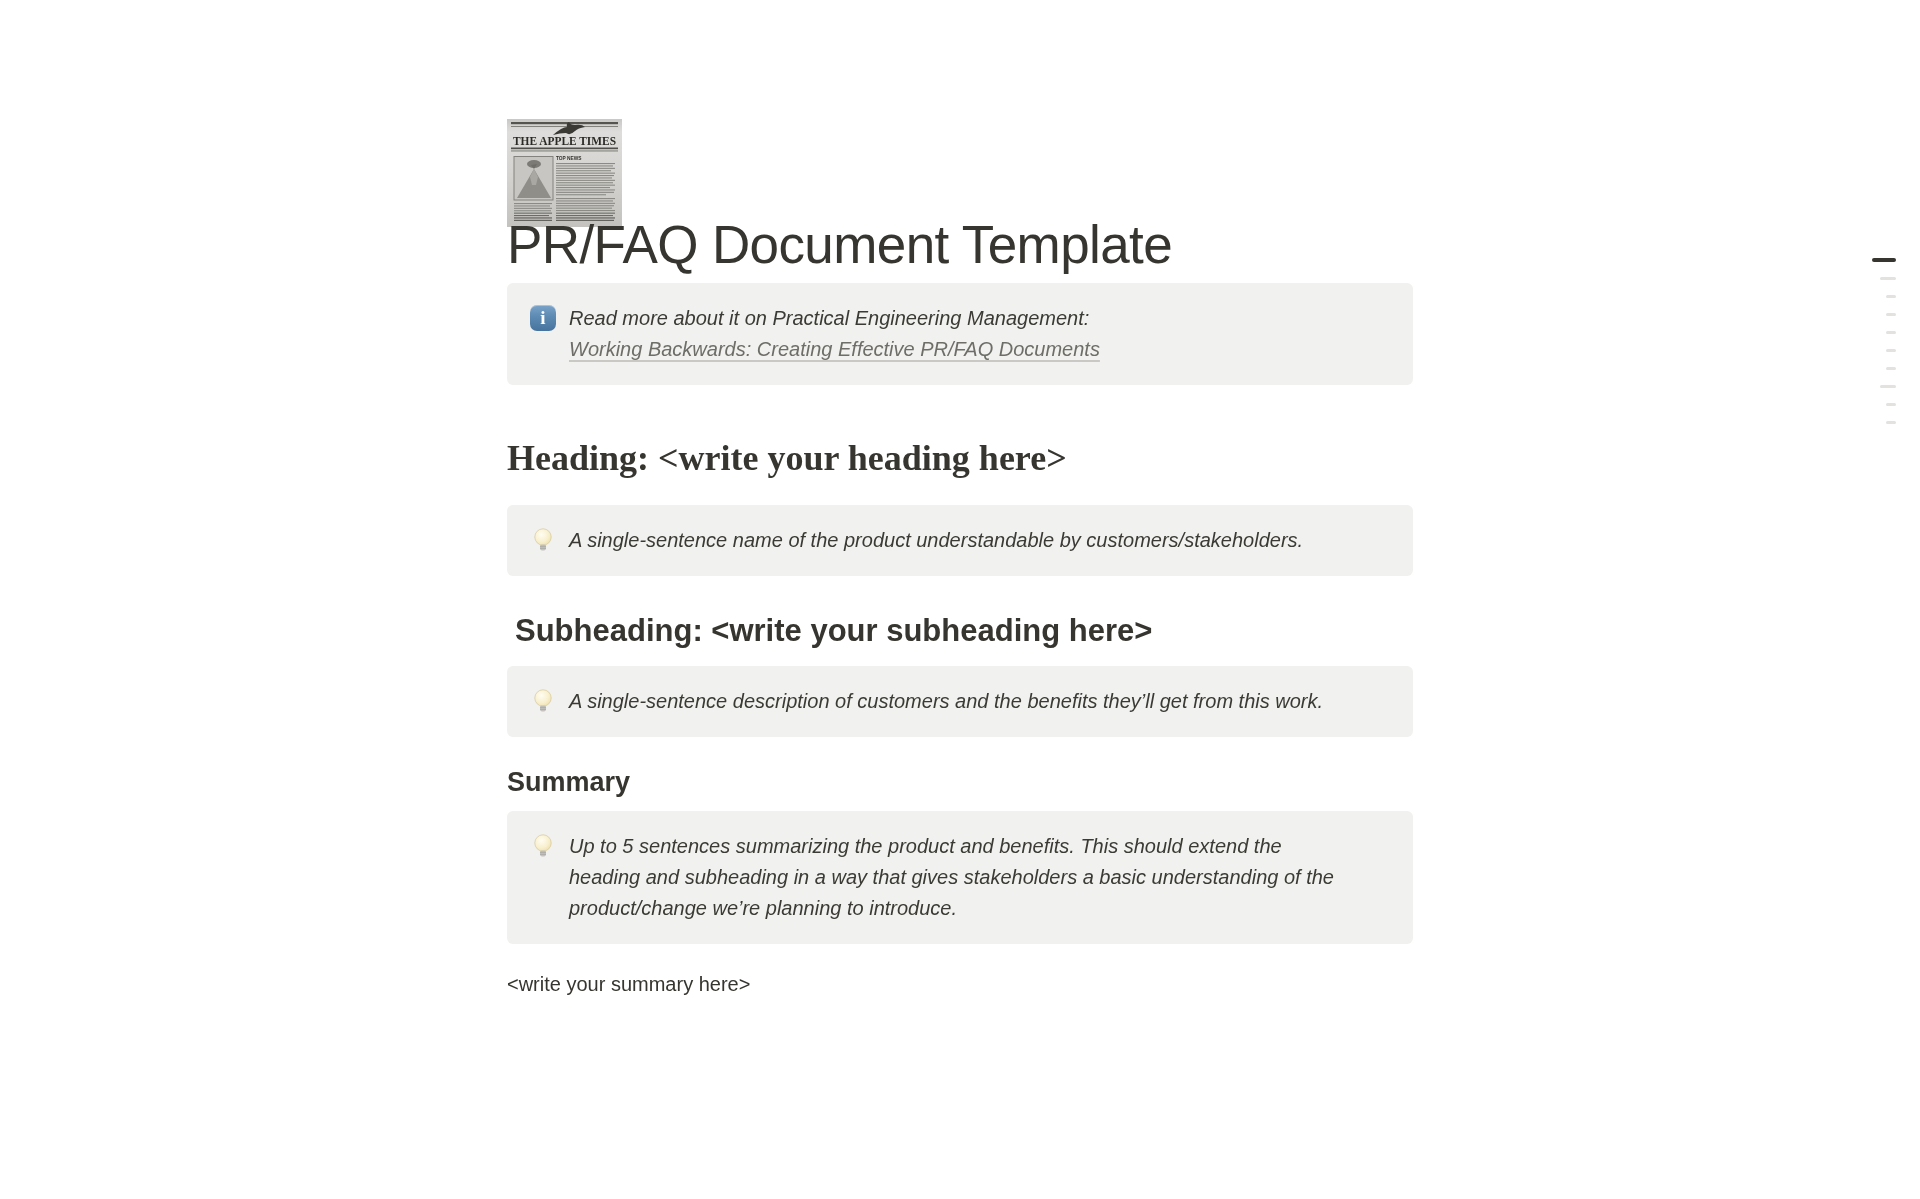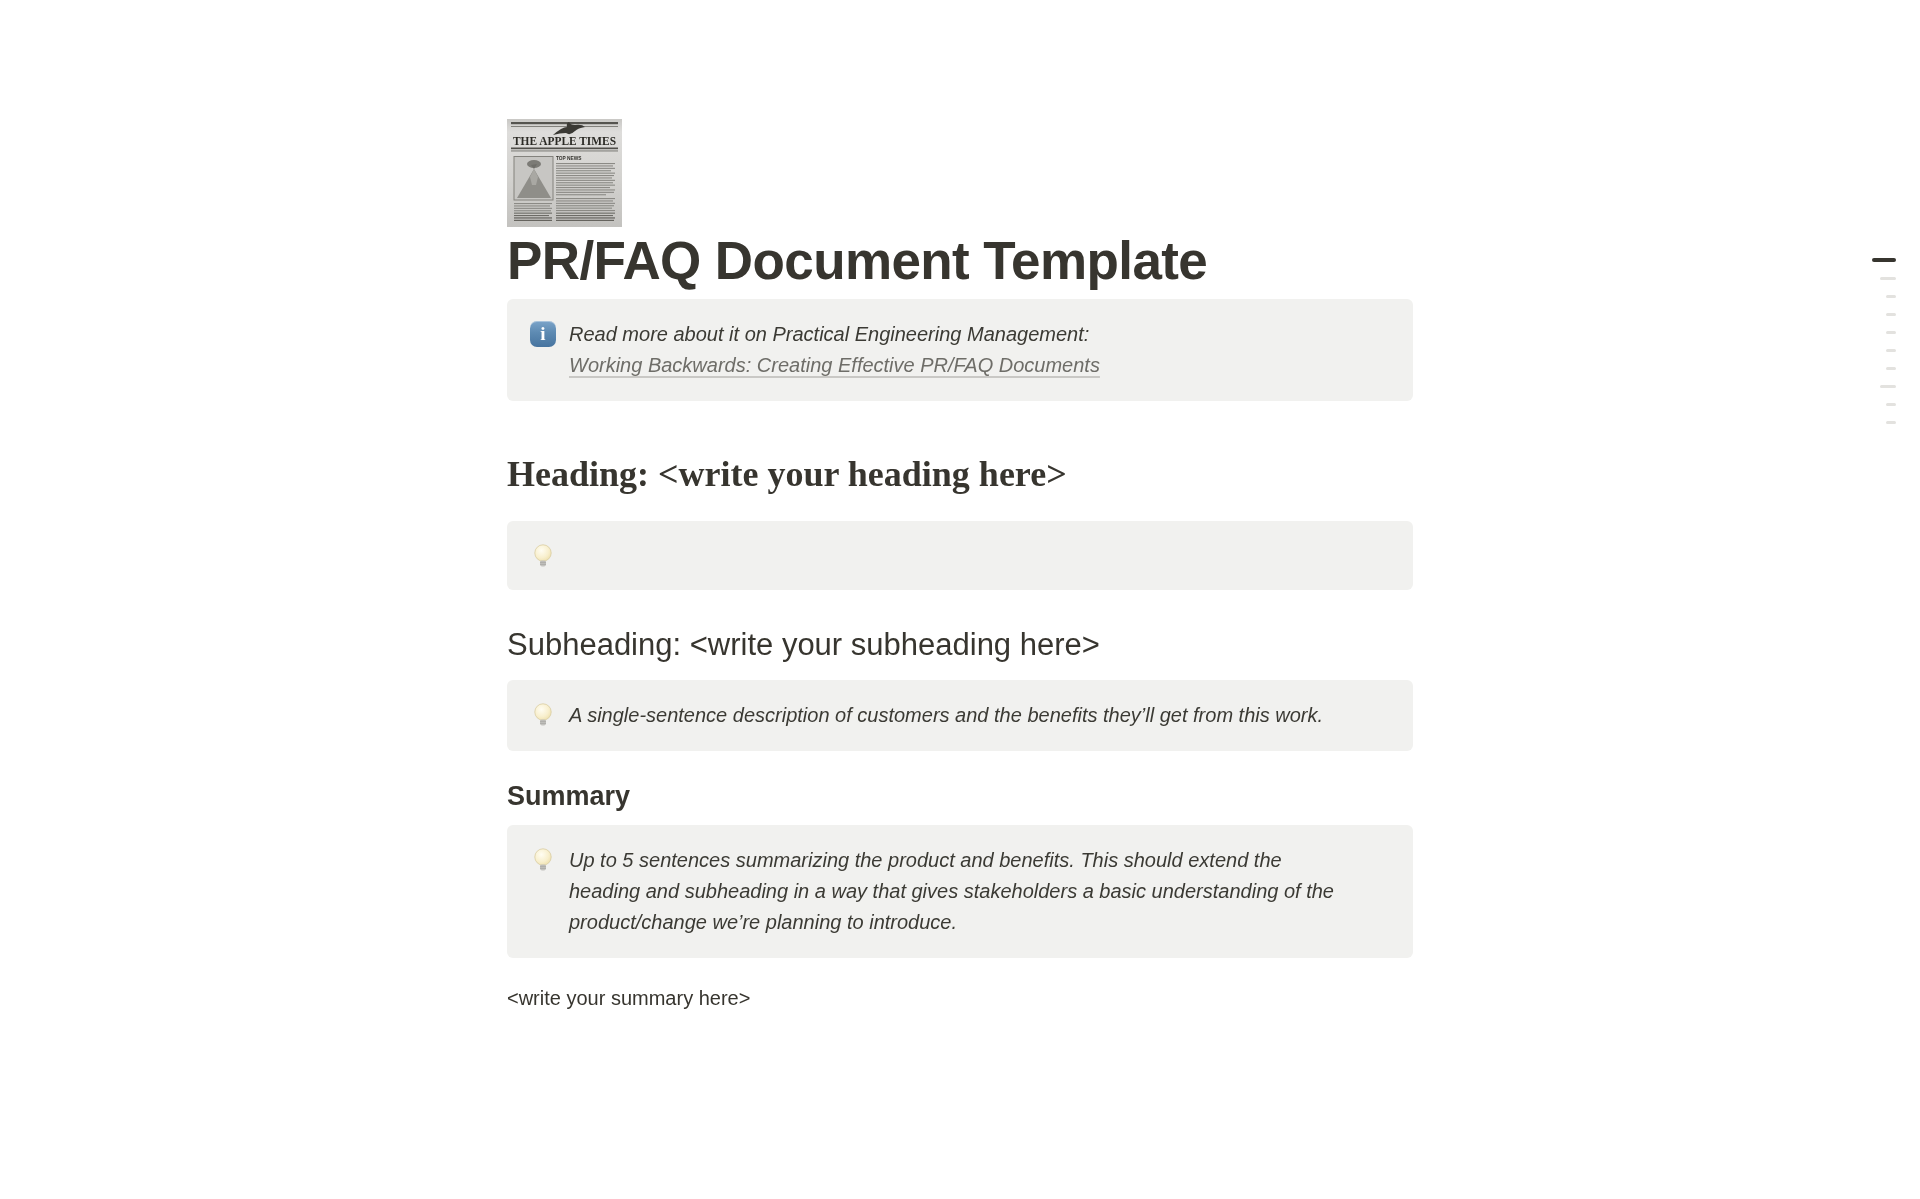"PR/FAQ Document Template" .doc-title { font-weight: 700 -> 400; margin-top: 16px -> 0 }
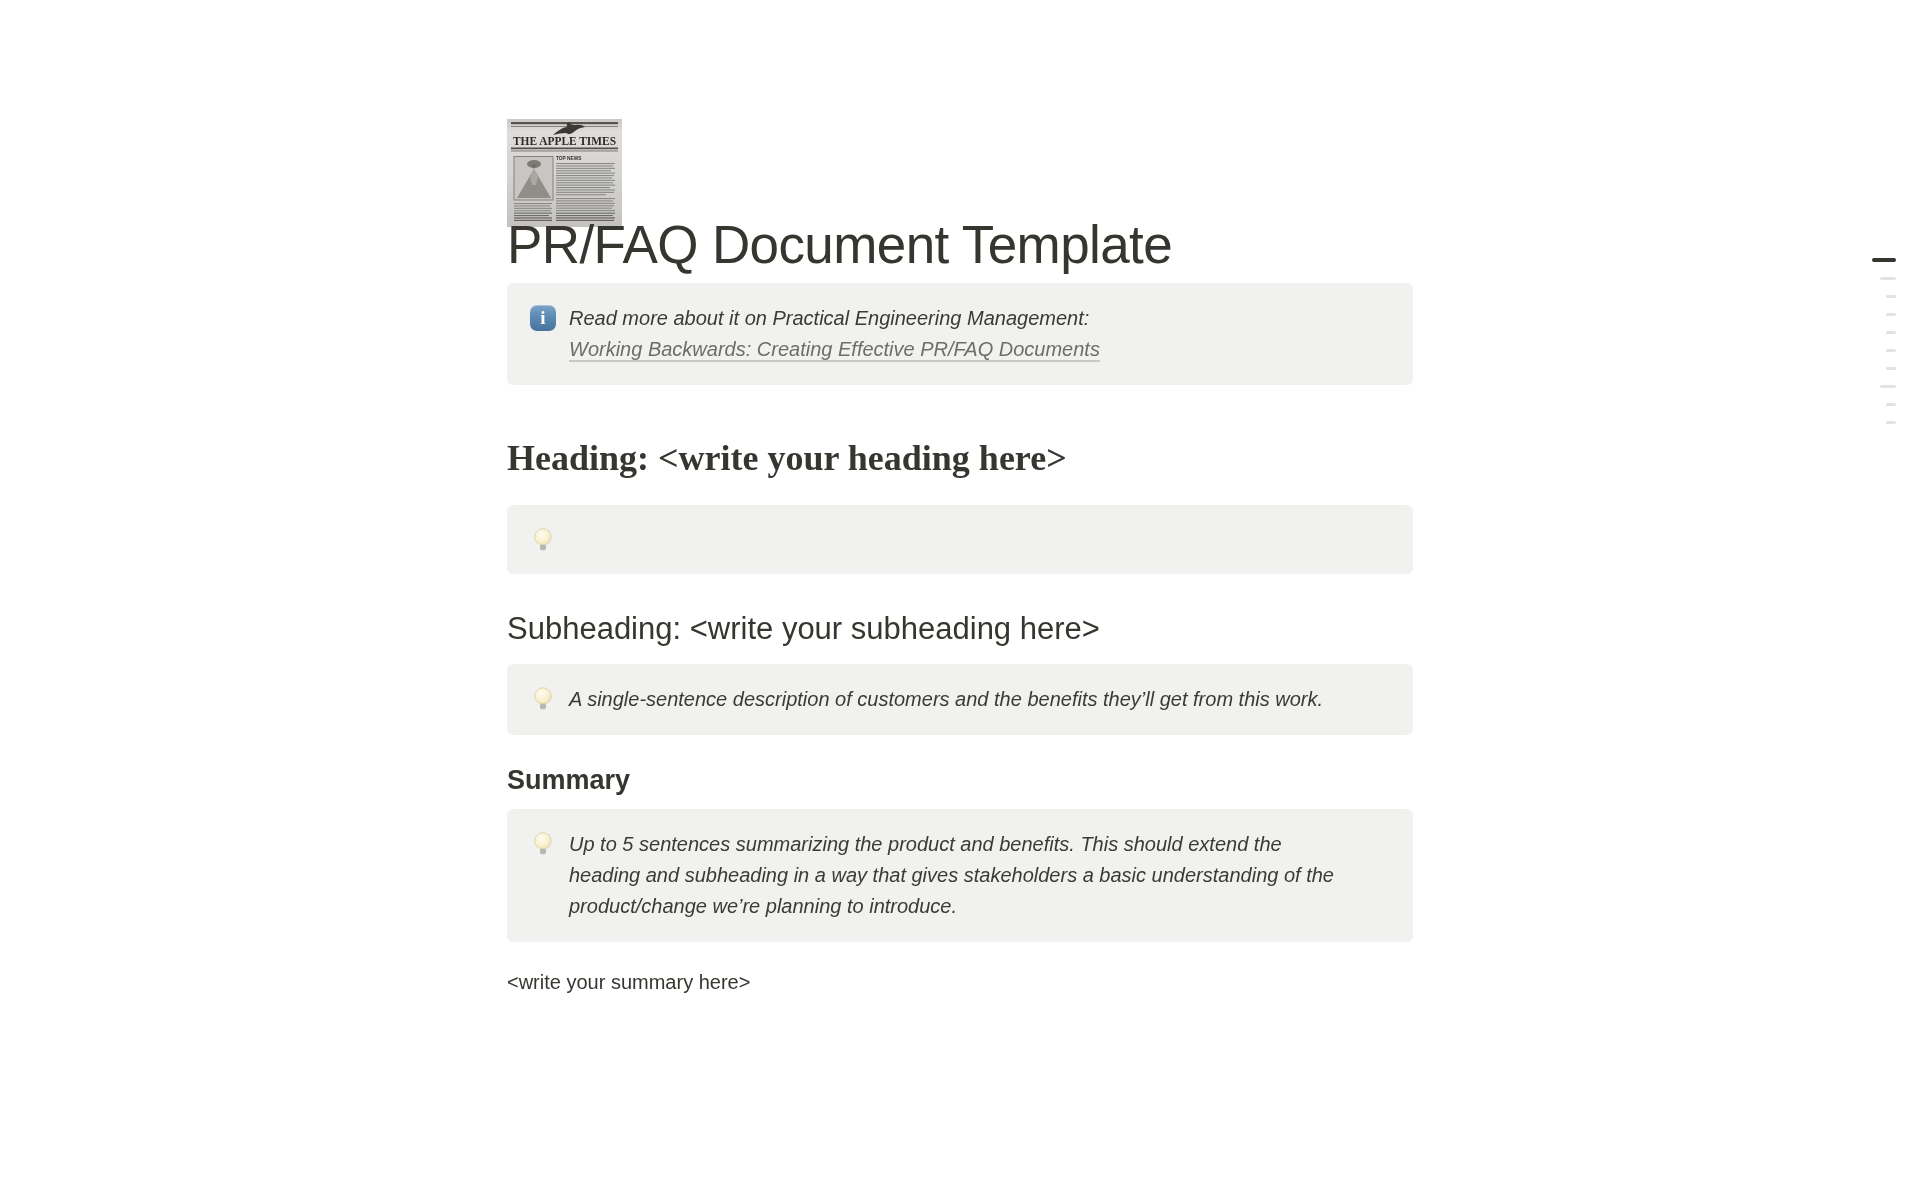"A single-sentence name of the" div.callout-body { html: none -> <div> <p>A single-sentence name of the product understandable by customers/stakeholders.</p> </div> }
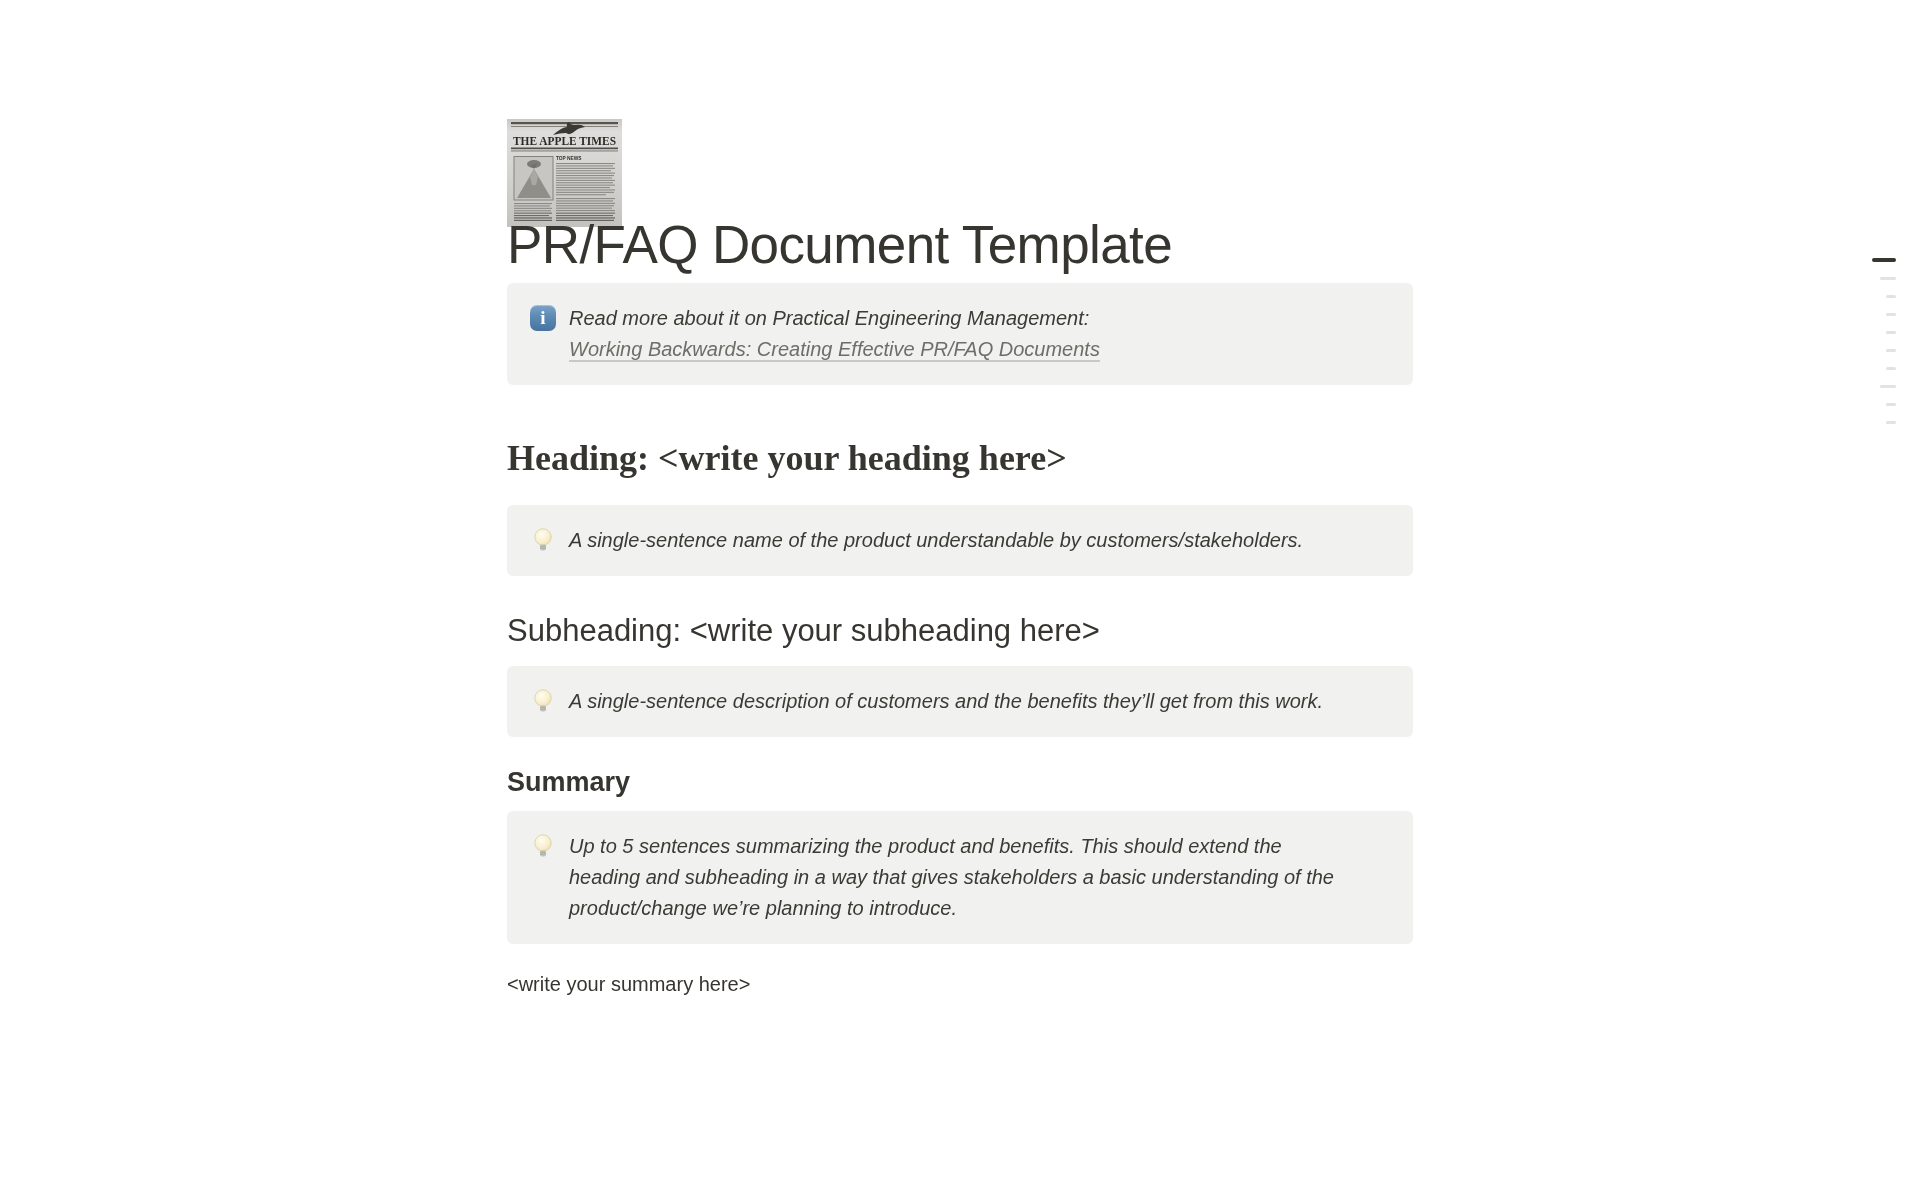"Subheading: <write your subheading here>" h3.sec { font-weight: 400 -> 700; margin: 34px 0 14px -> 34px 8px 14px }
